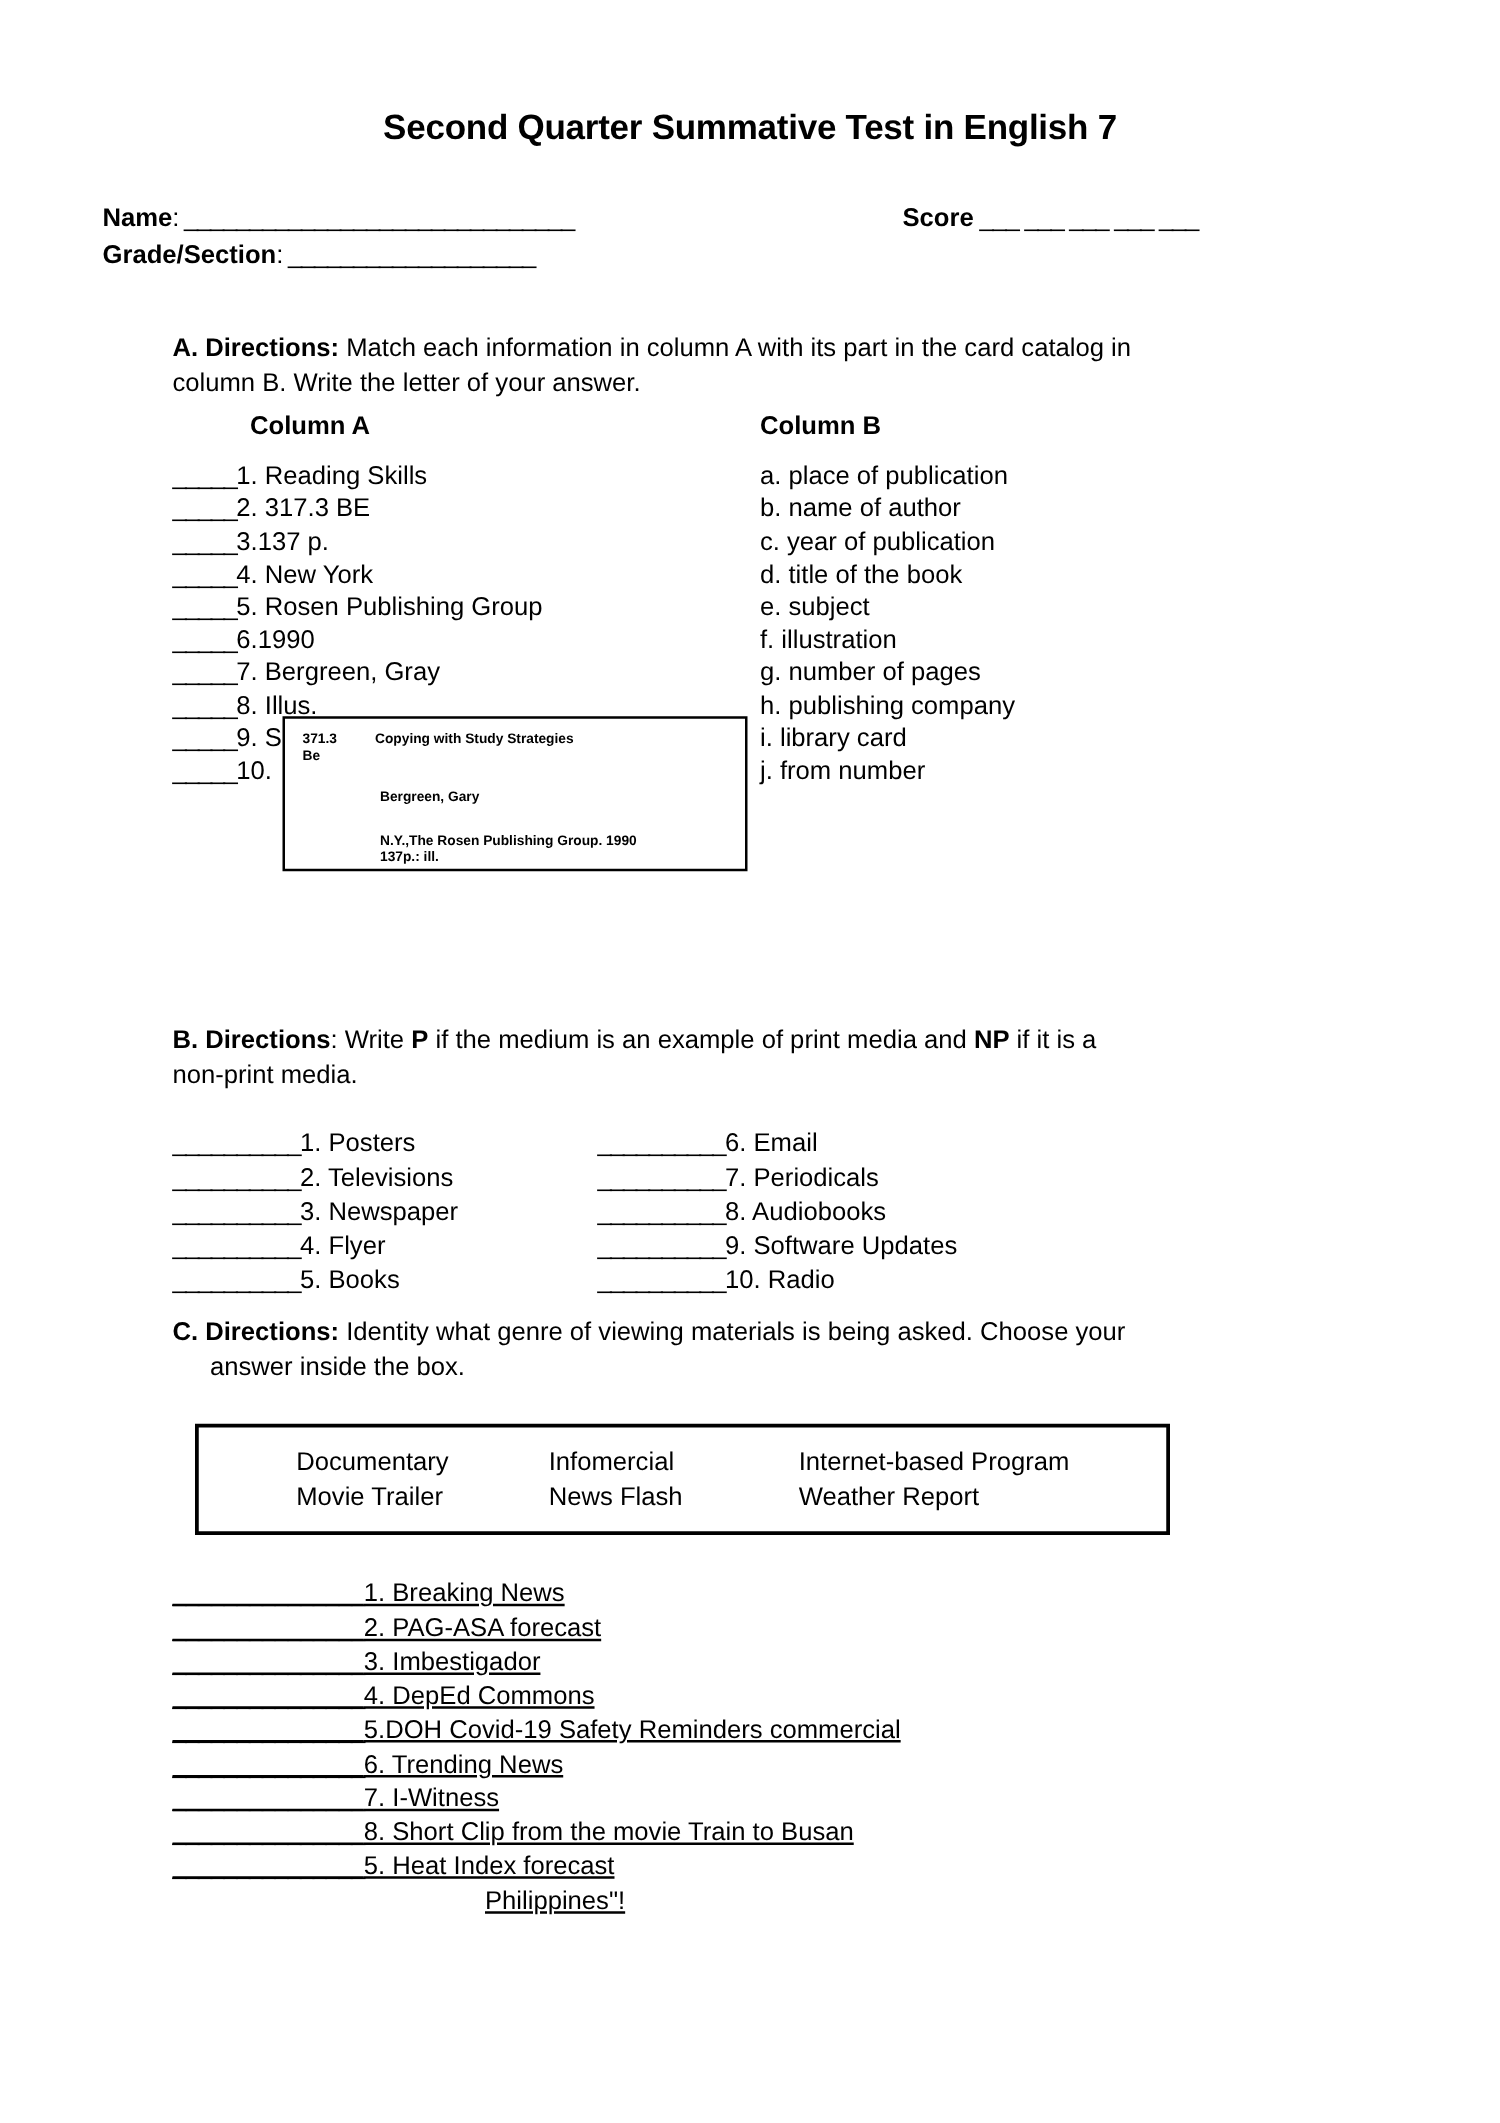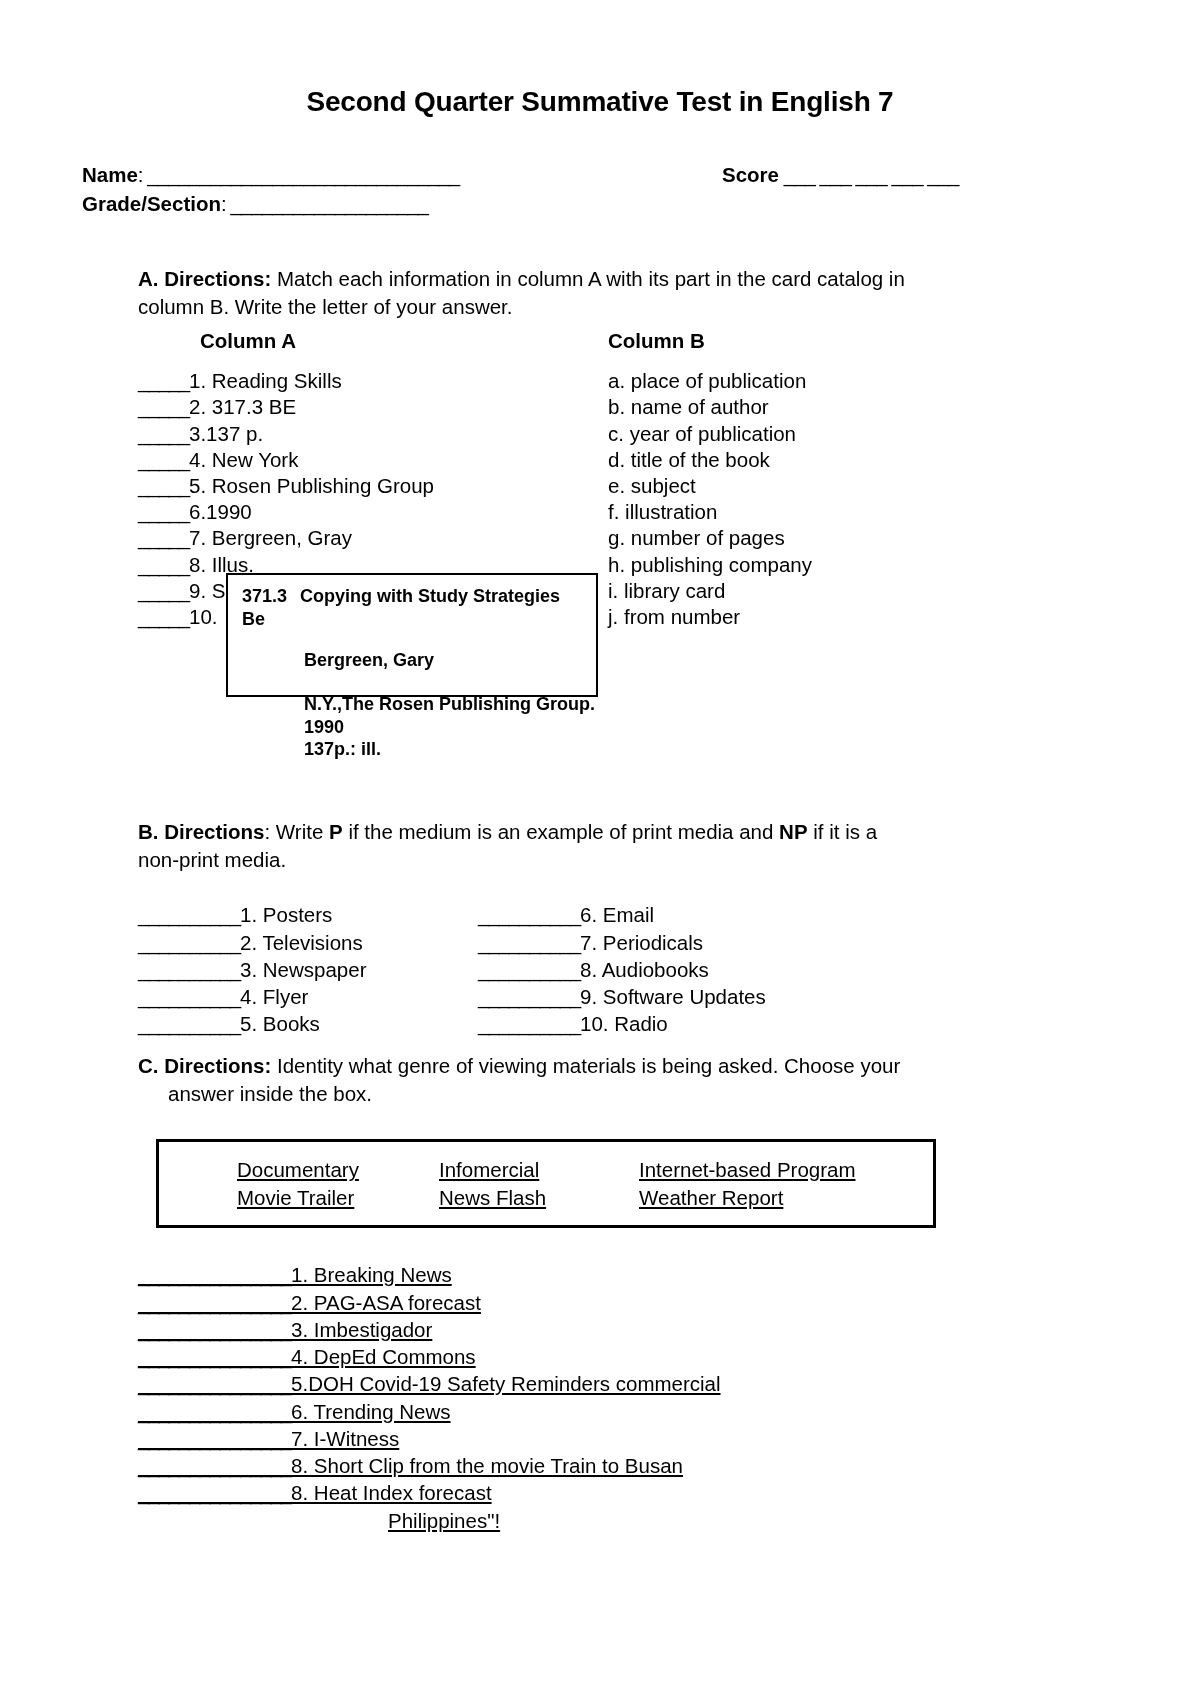"371.3 Copying with Study Strategies" .card-box { font-size: 18px -> 11px }
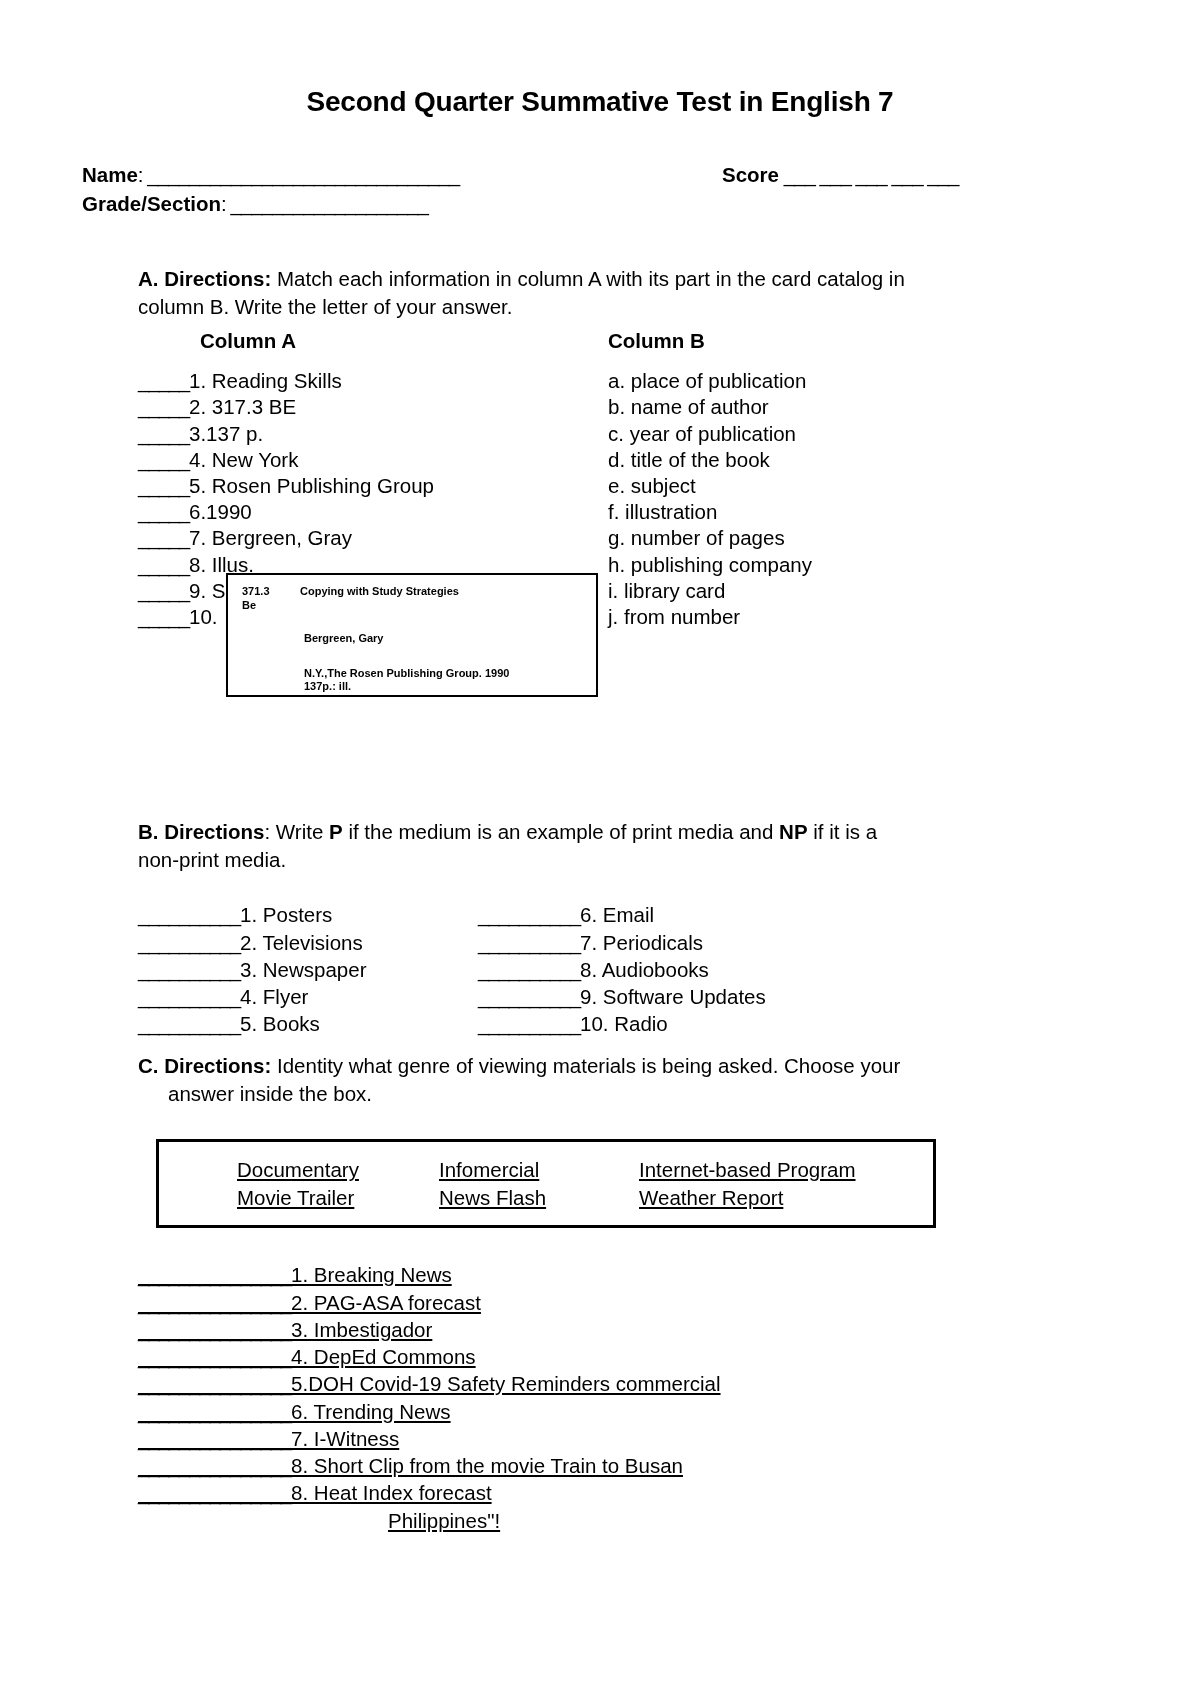"Documentary" .genre-grid { text-decoration: underline -> none }
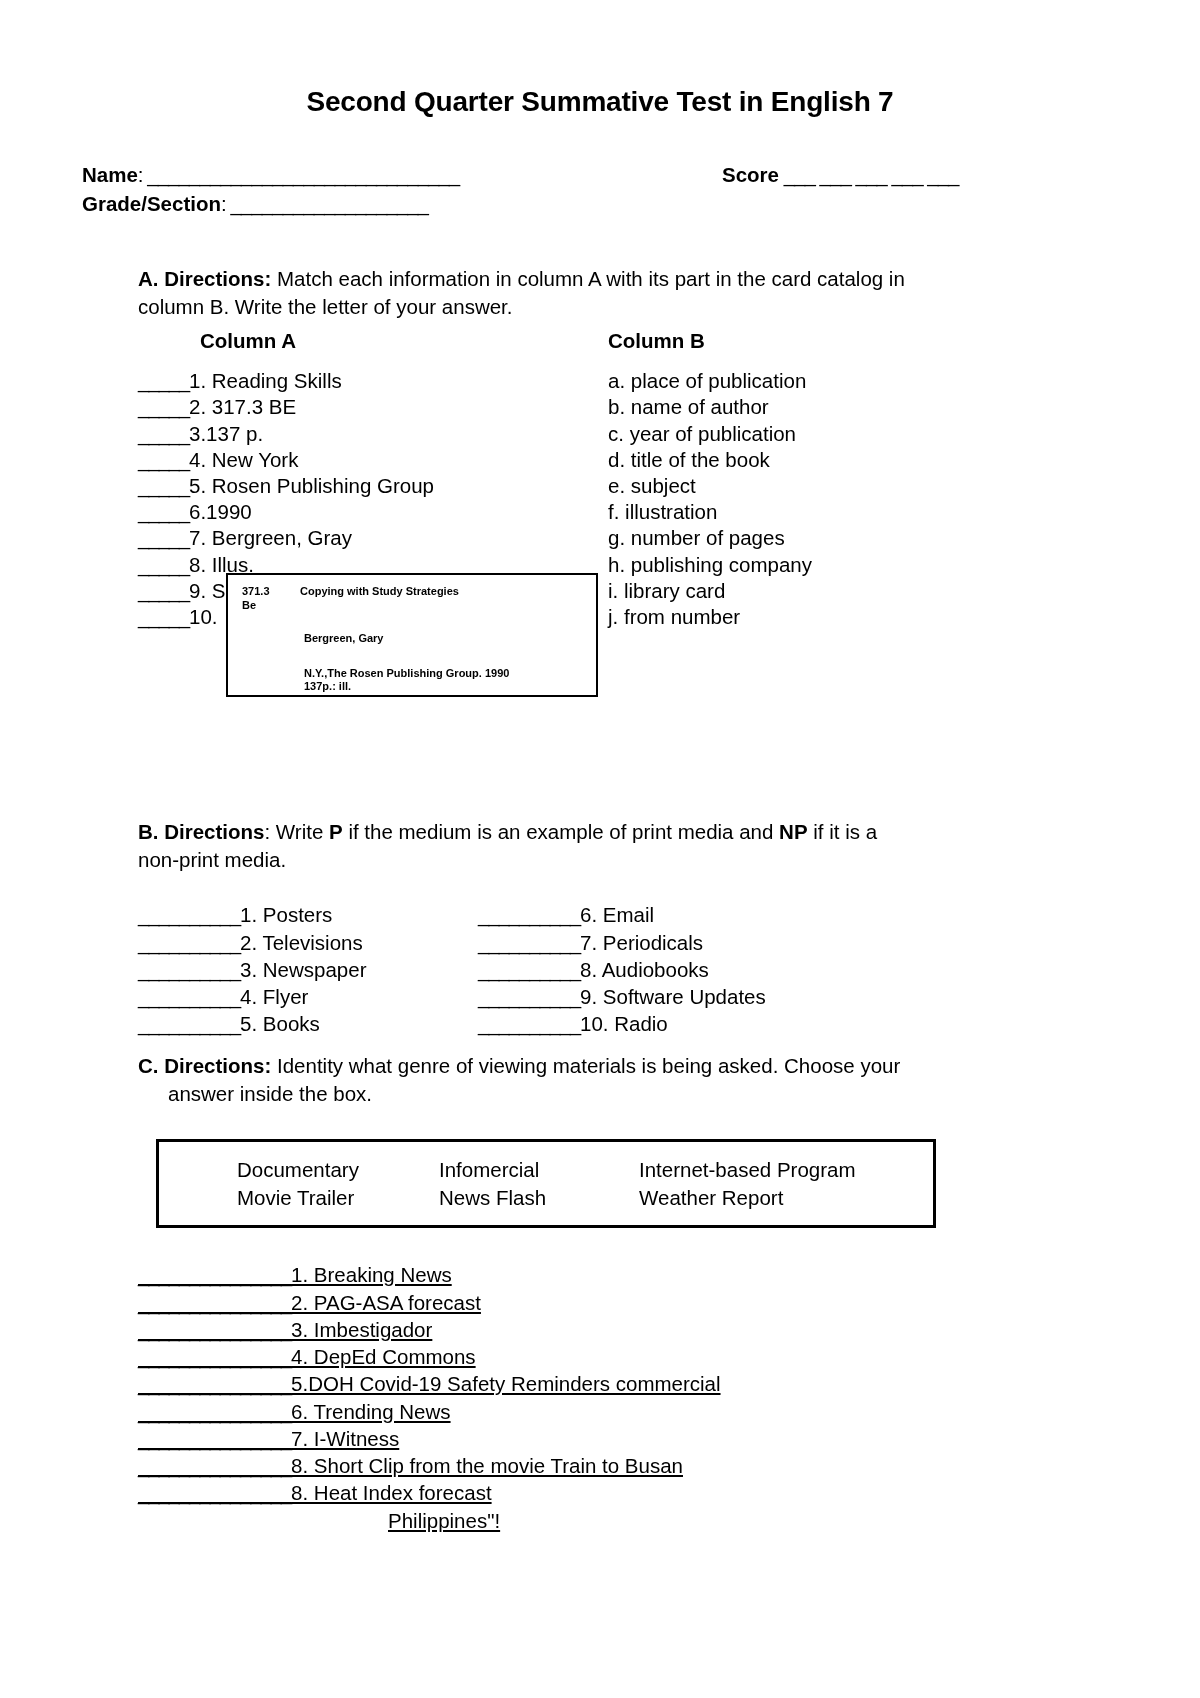"8. Heat Index forecast" span { text: 8 -> 5 }
